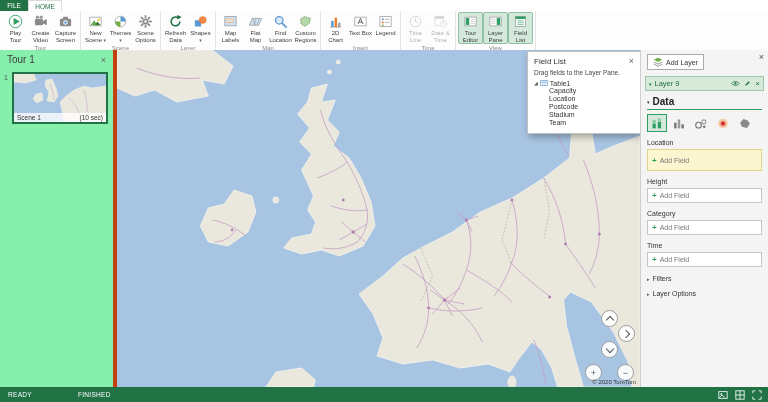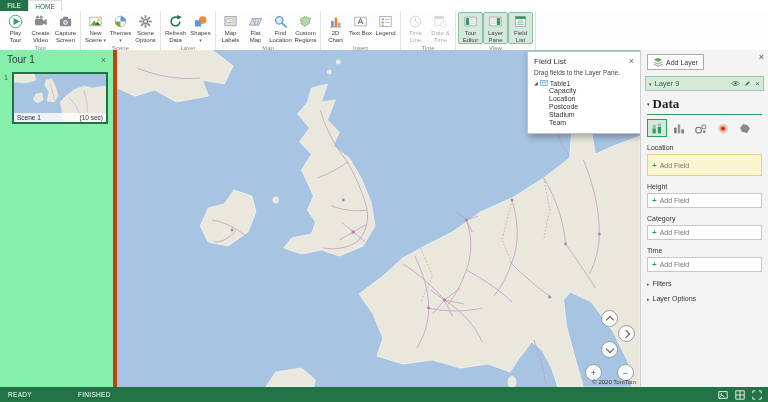"Data" .dr-label { font-family: Liberation Serif, serif -> none; font-size: 13px -> 10px }
